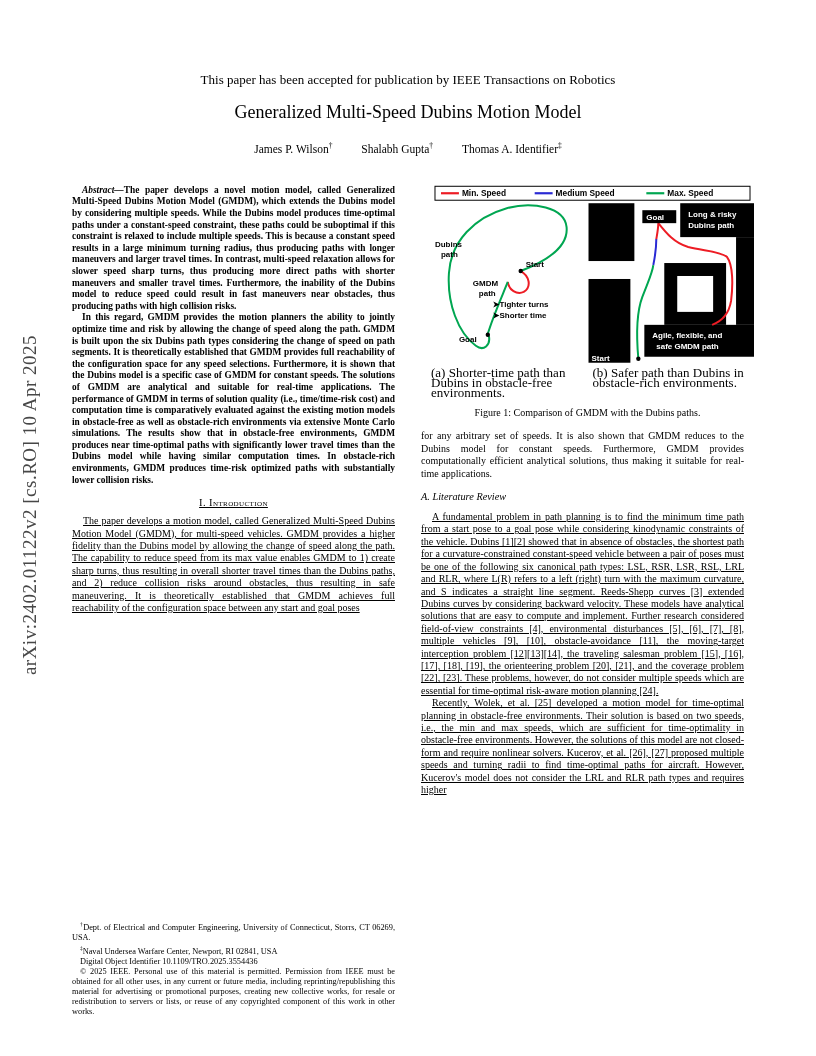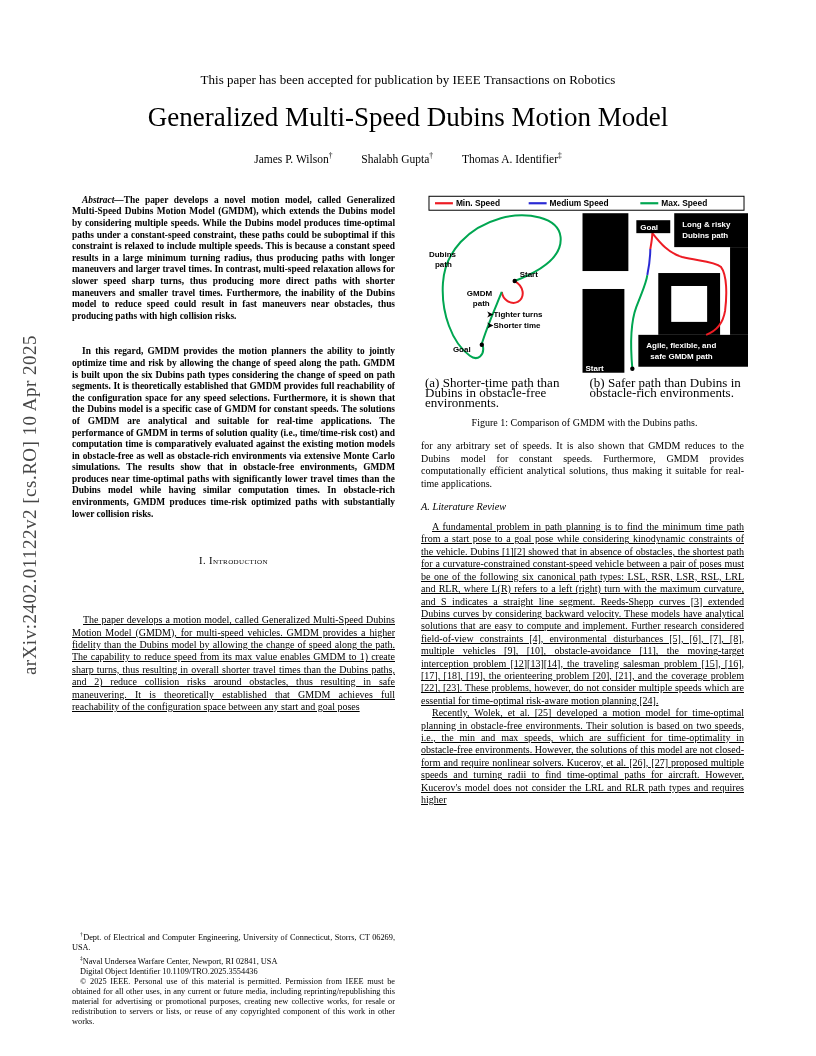"Generalized Multi-Speed Dubins Motion" .title { font-size: 27px -> 18px }
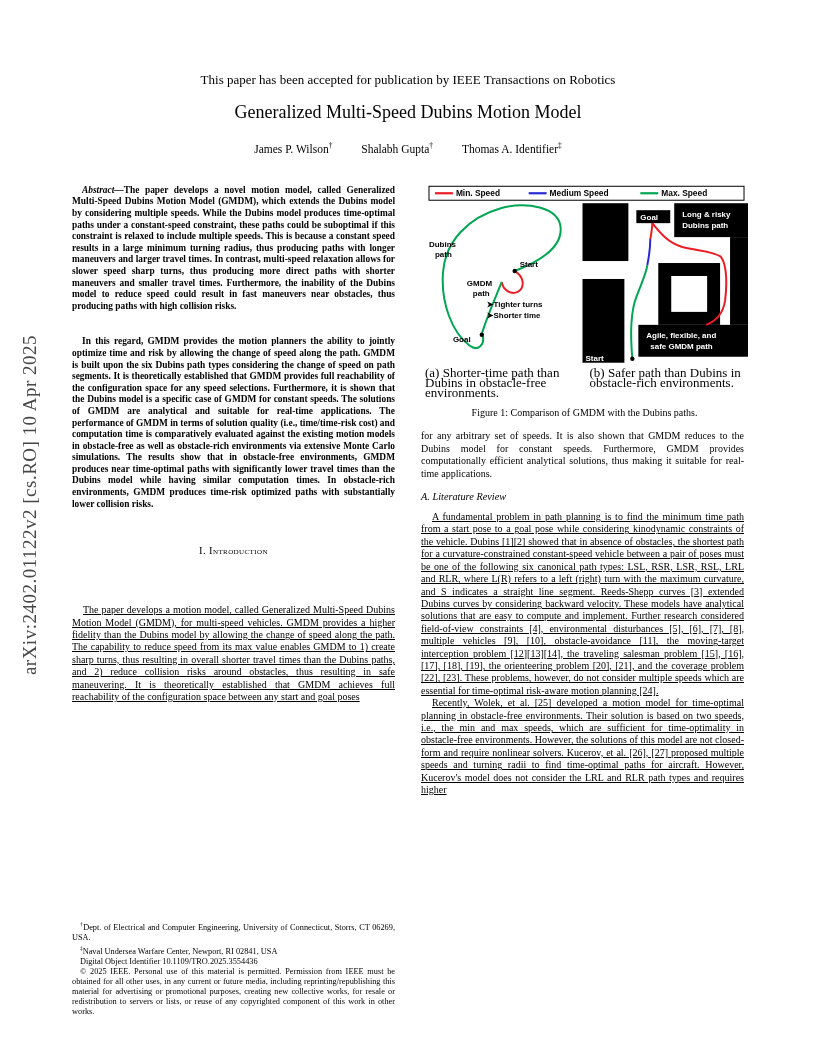"Abstract—The paper develops a novel" .col-left { gap: 24px -> none }
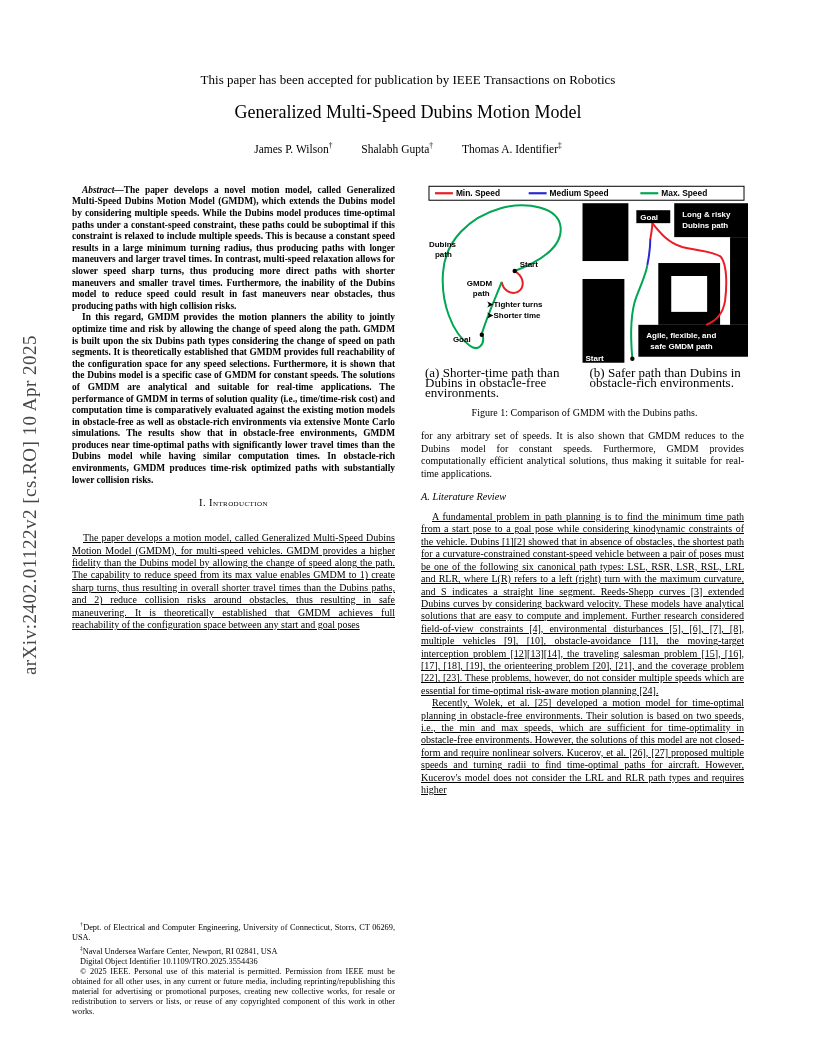"Min. Speed" figure { margin: 0 0 4px 4px -> 0 0 4px 10px }
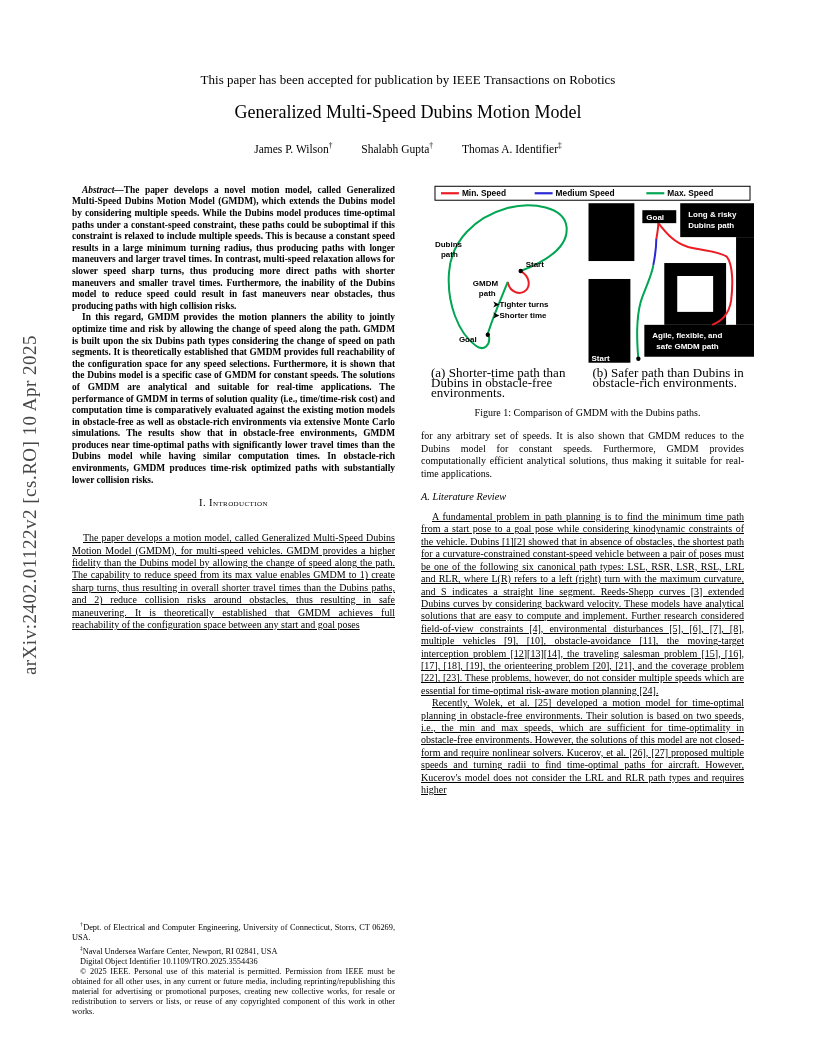"I. Introduction" .section-heading { margin: 11px 0 24px 0 -> 11px 0 7px 0; text-decoration: none -> underline }
